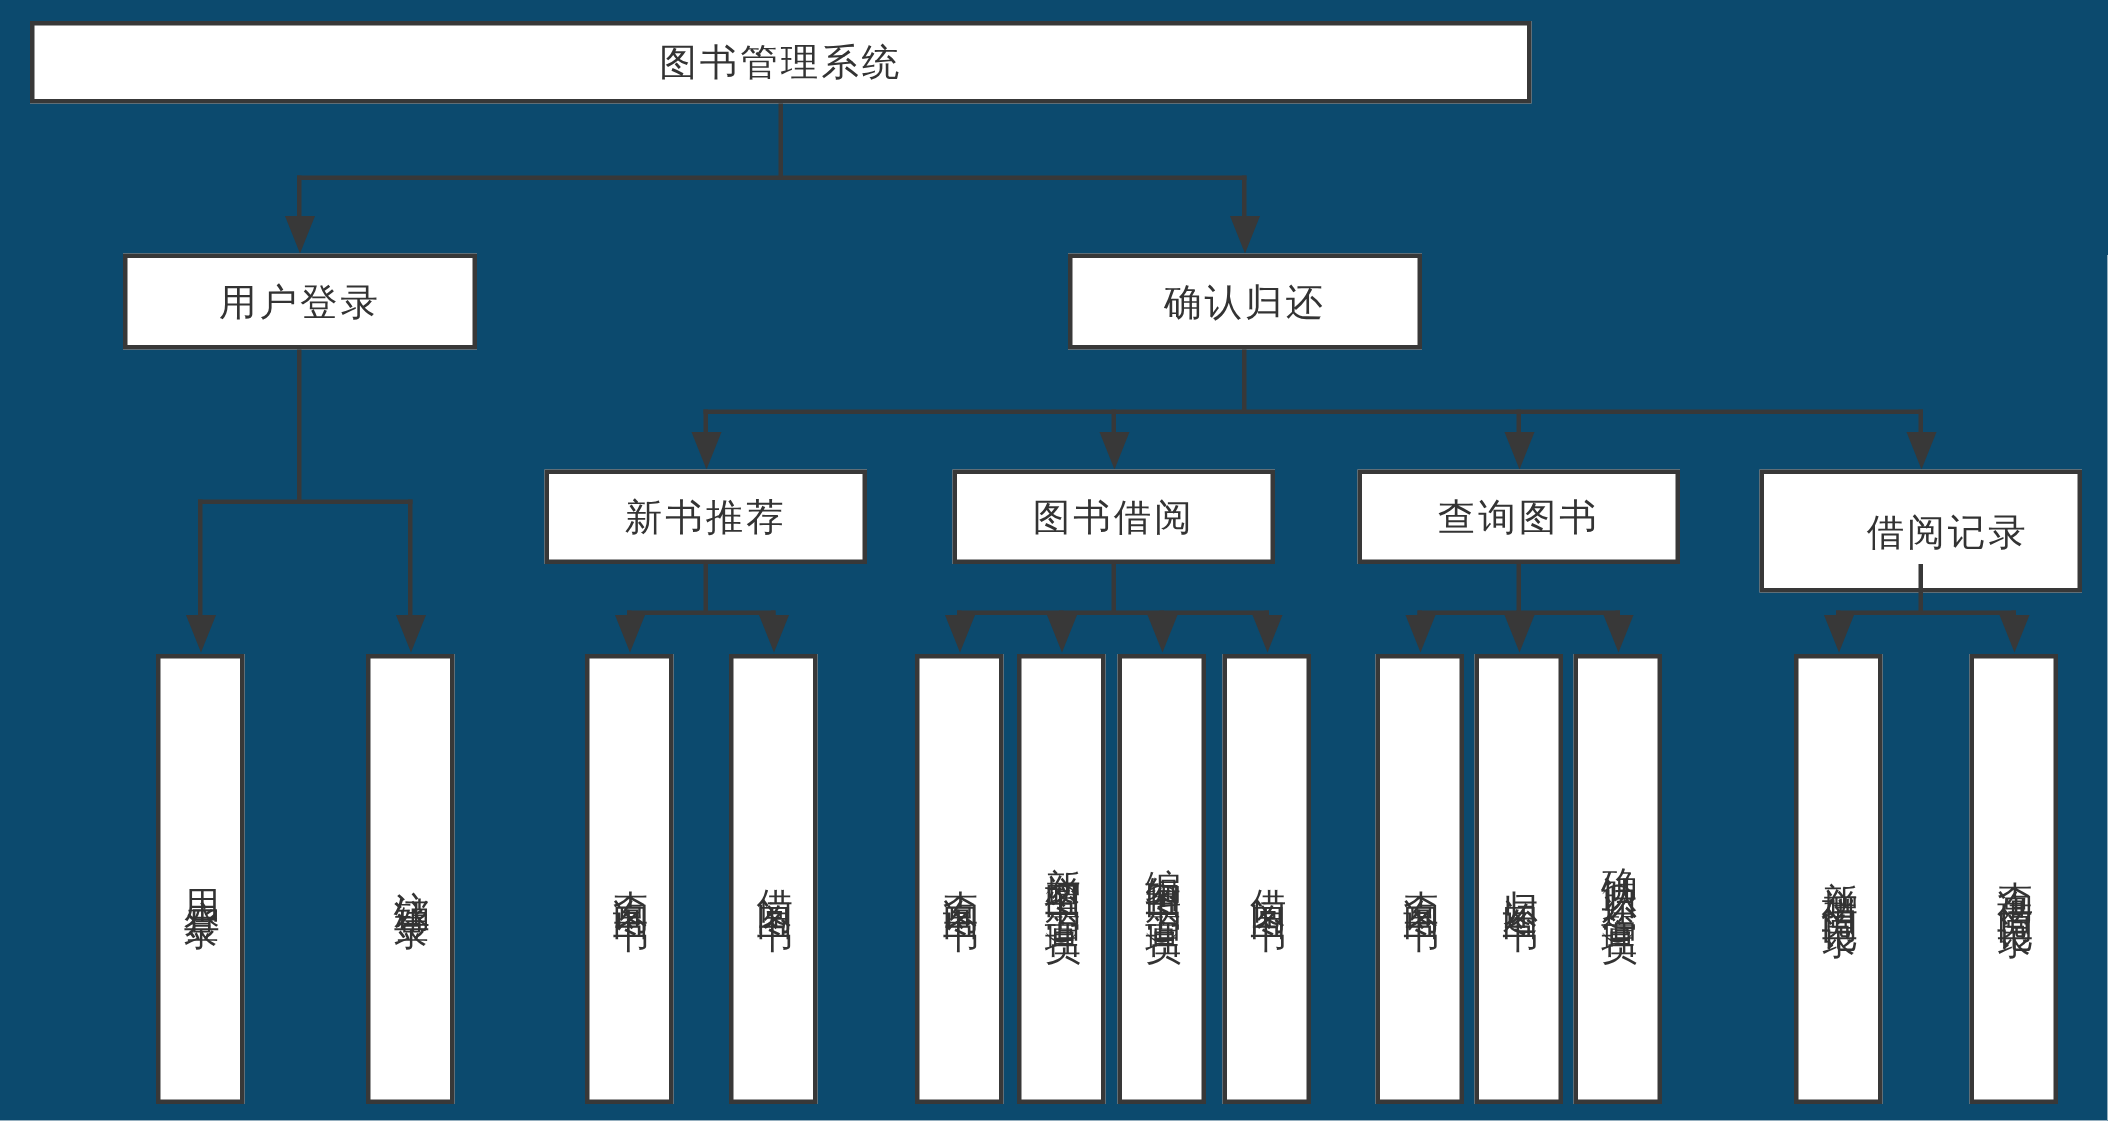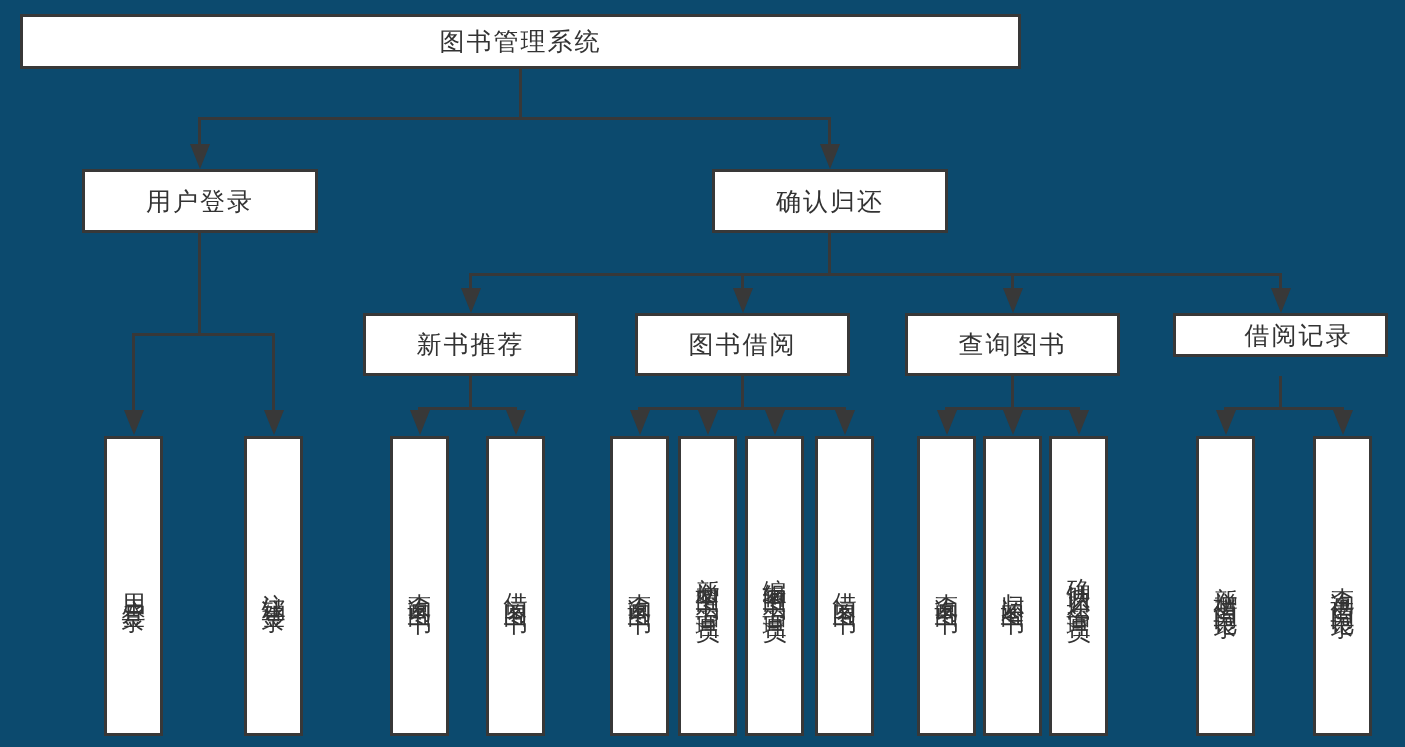"借阅记录" div.box { height: 44px -> 82px }
